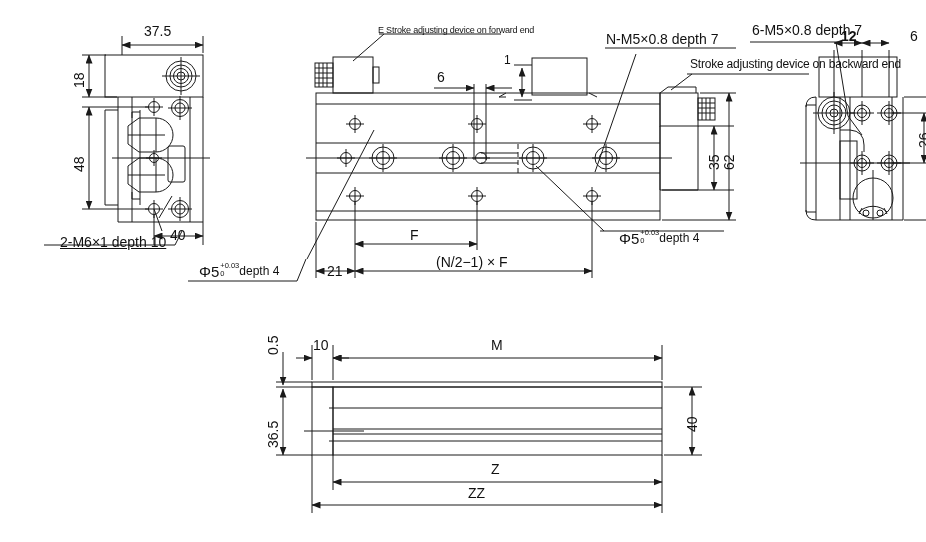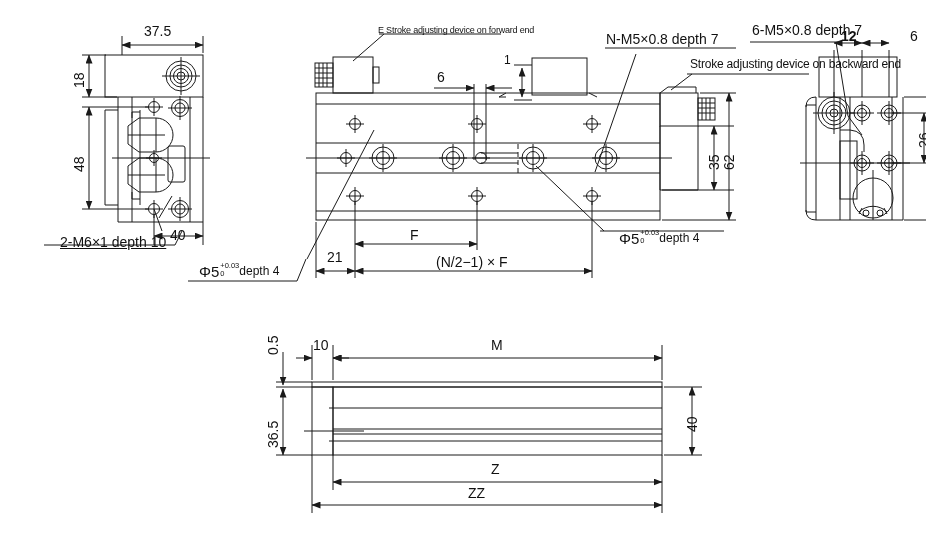"21" div.lbl { top: 250px -> 264px }
